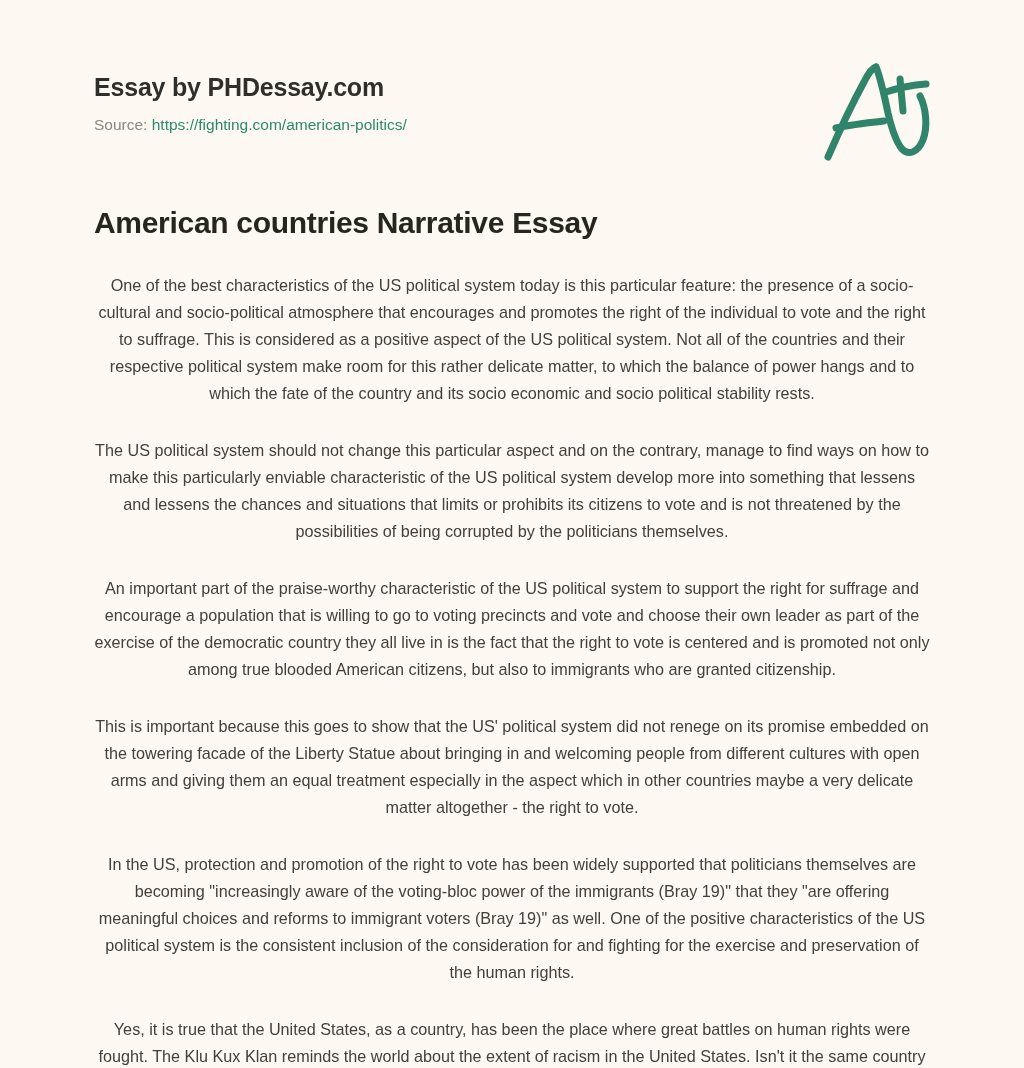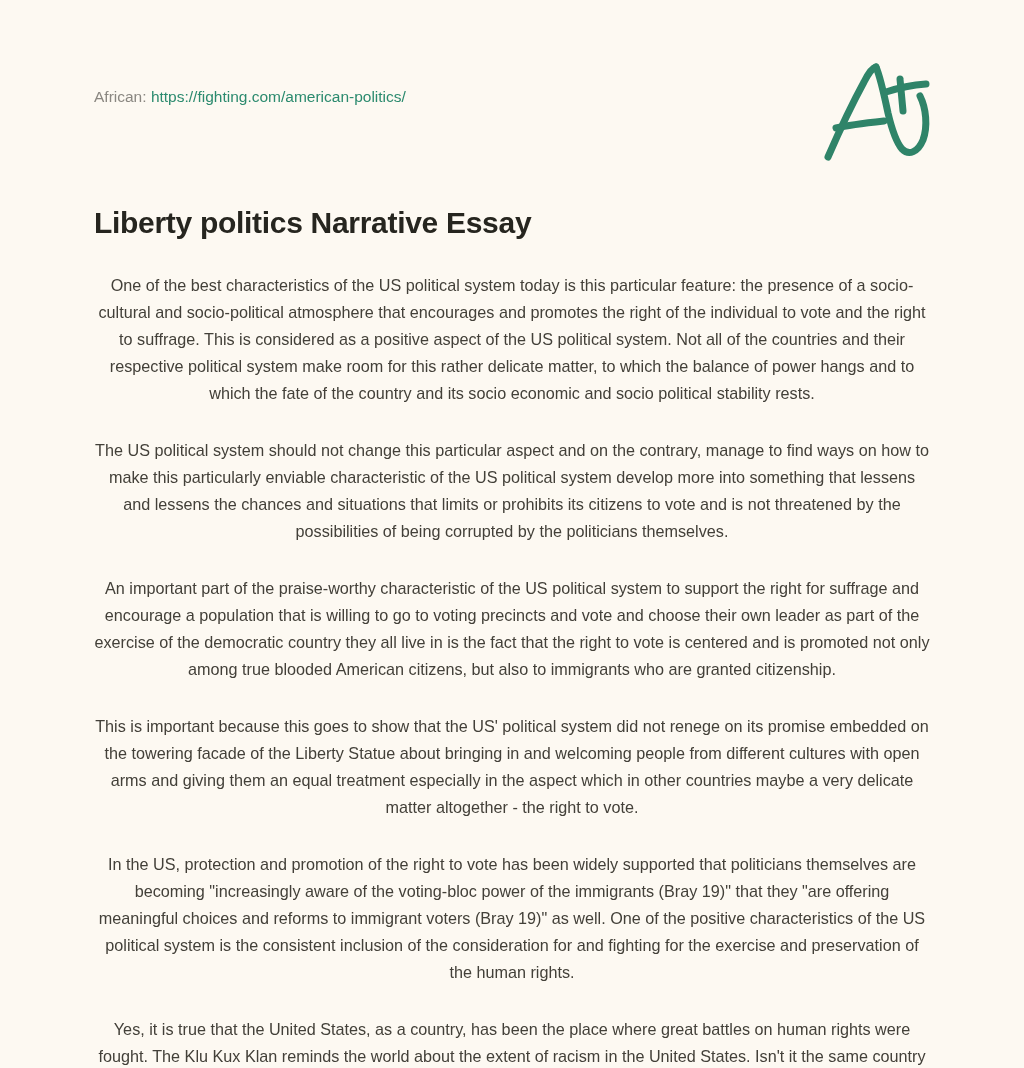"Essay by PHDessay.com" div.brand-line { html: none -> <div>Essay by PHDessay.com</div> }
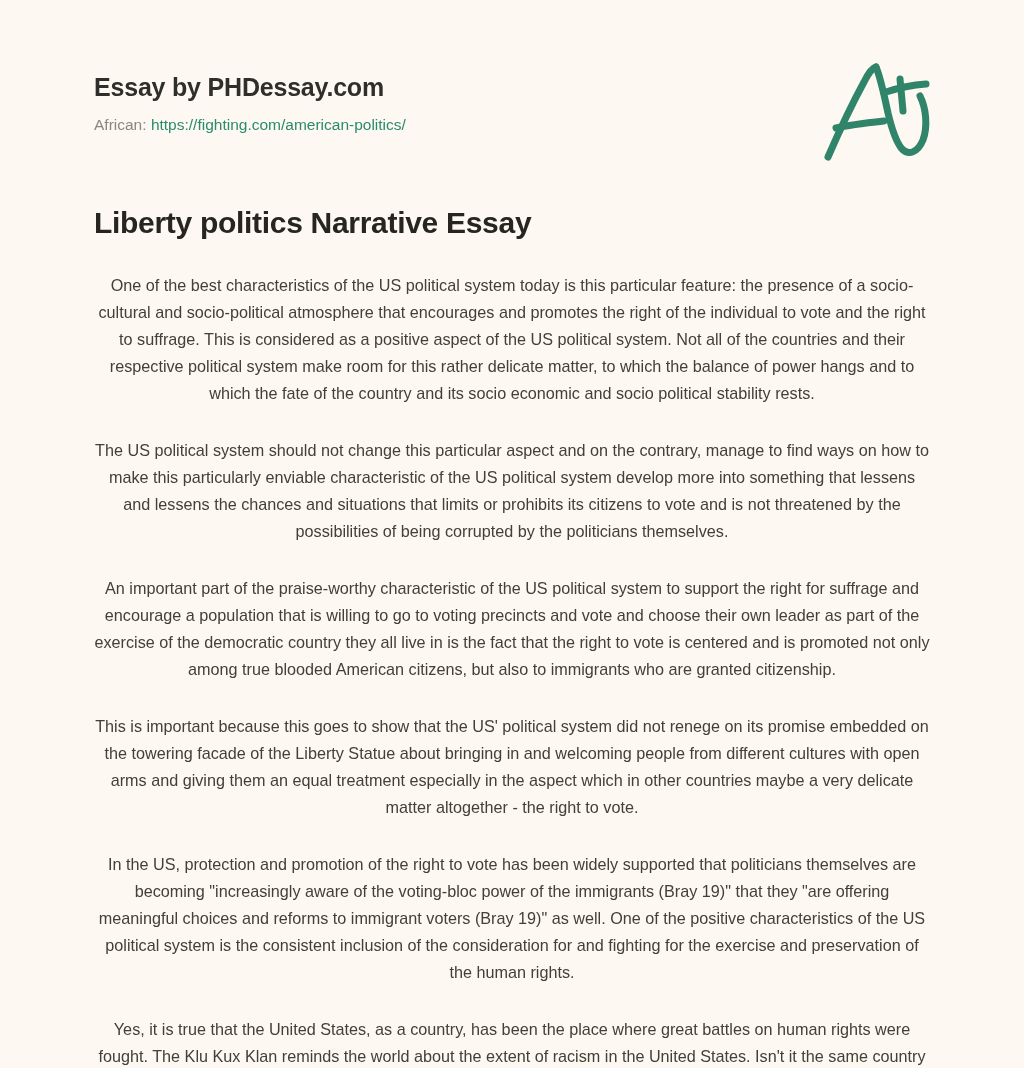"African:" span.source-label { text: African -> Source }
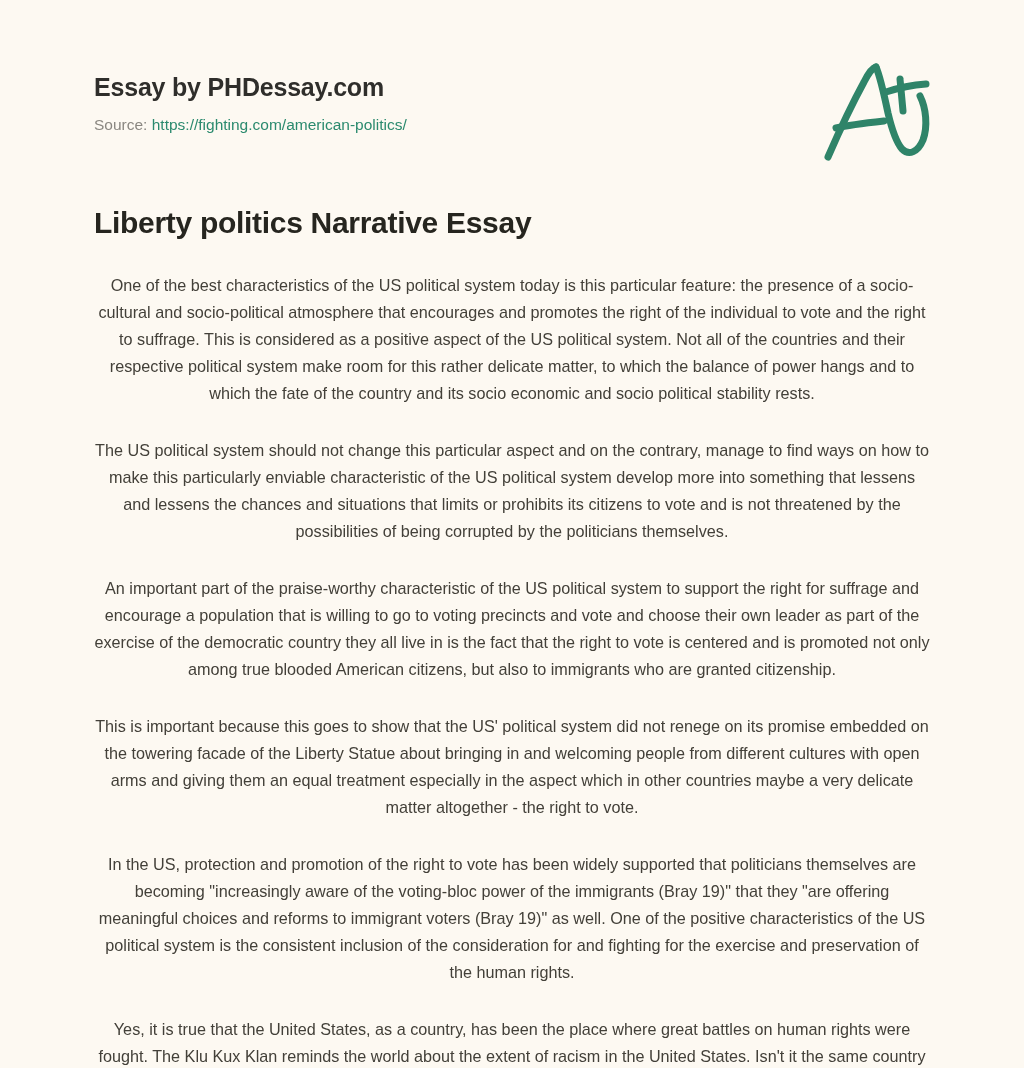"Liberty politics Narrative Essay" h1.doc-title { text: Liberty politics -> American countries }
